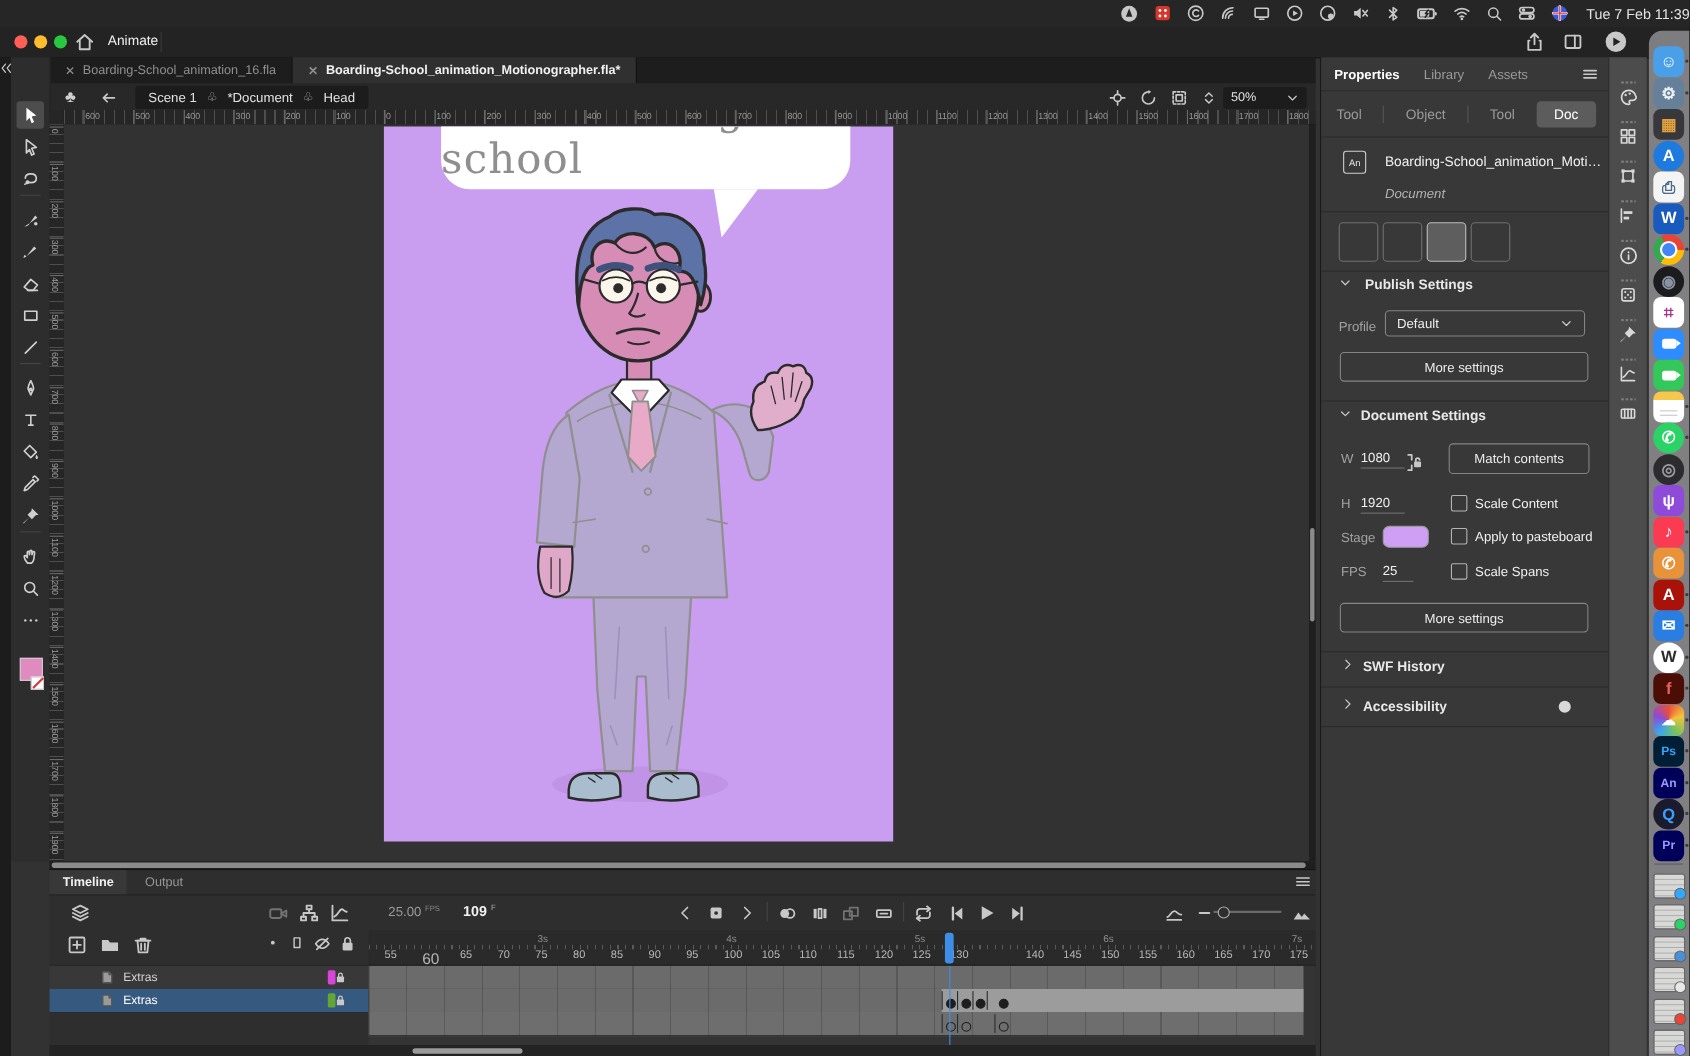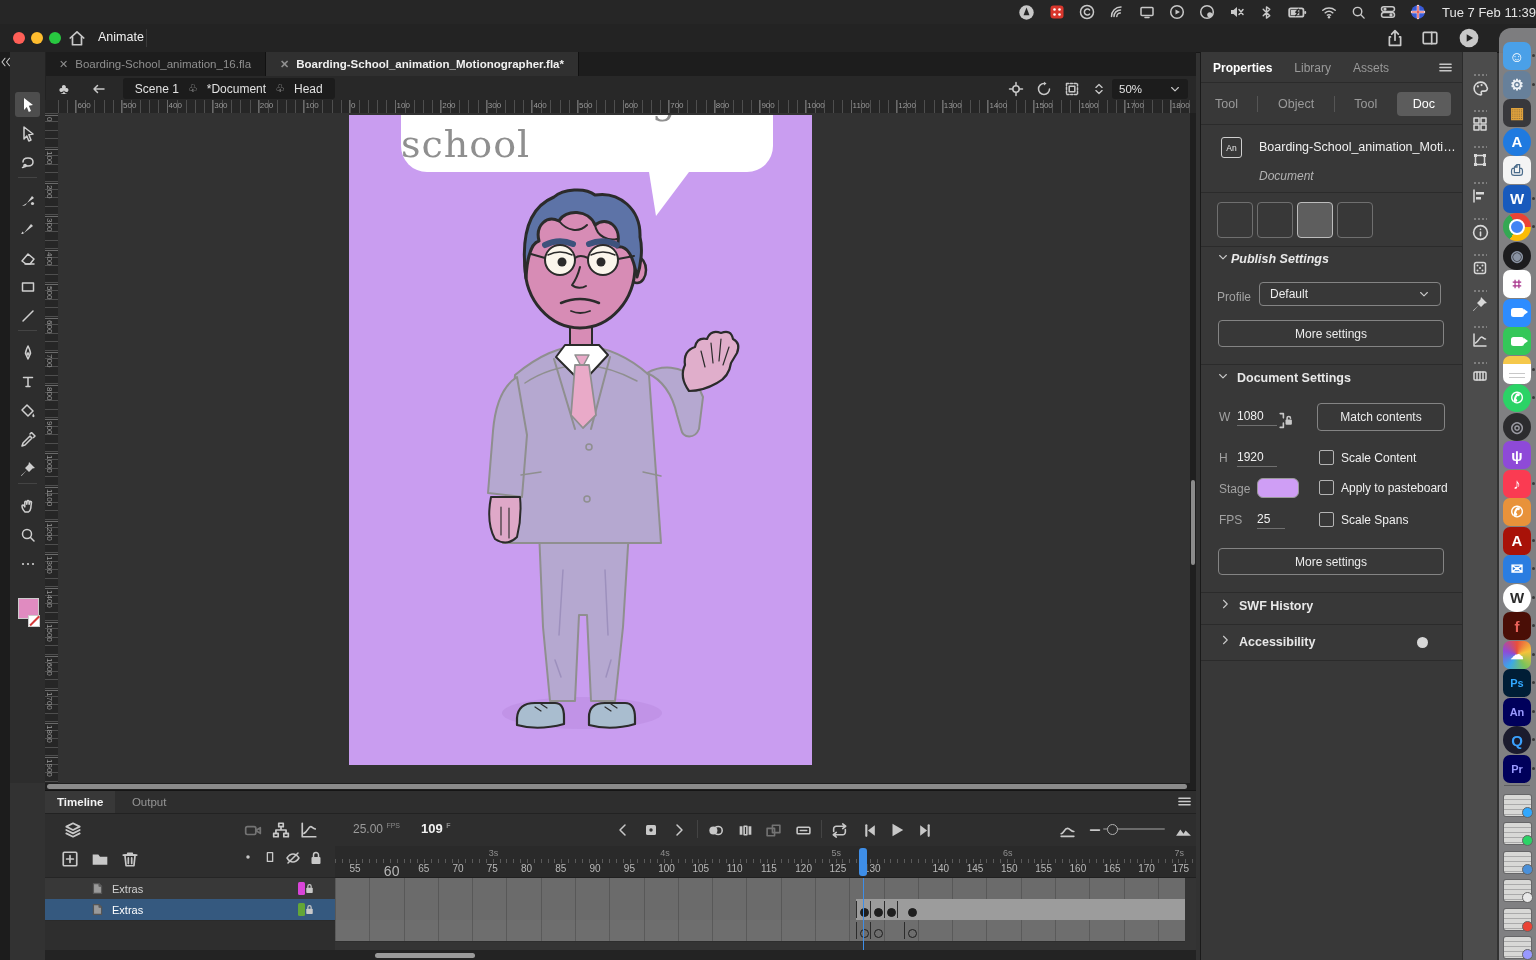"Publish Settings" span.abs { font-style: italic -> none; left: 30px -> 40px }
